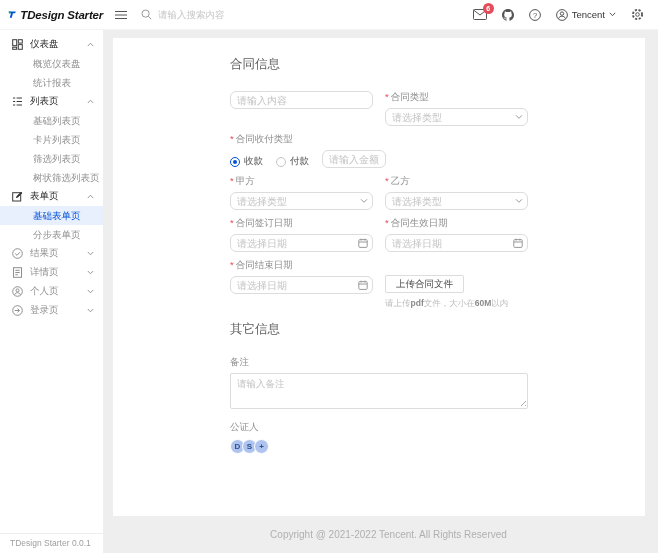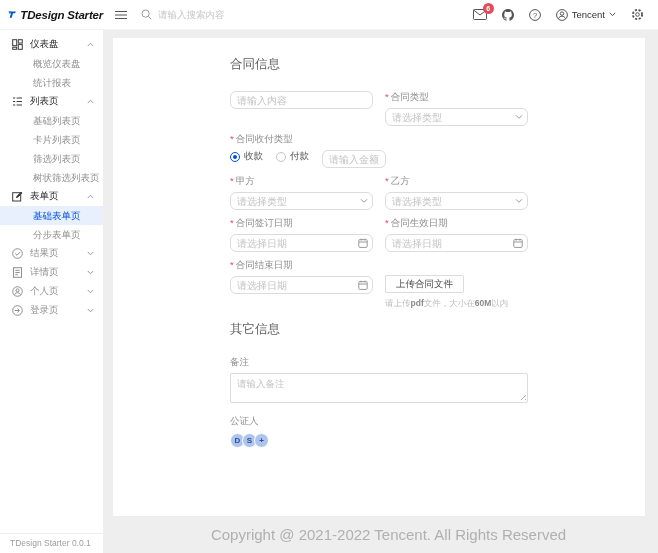"收款" .radio-line { align-items: flex-start -> flex-end }
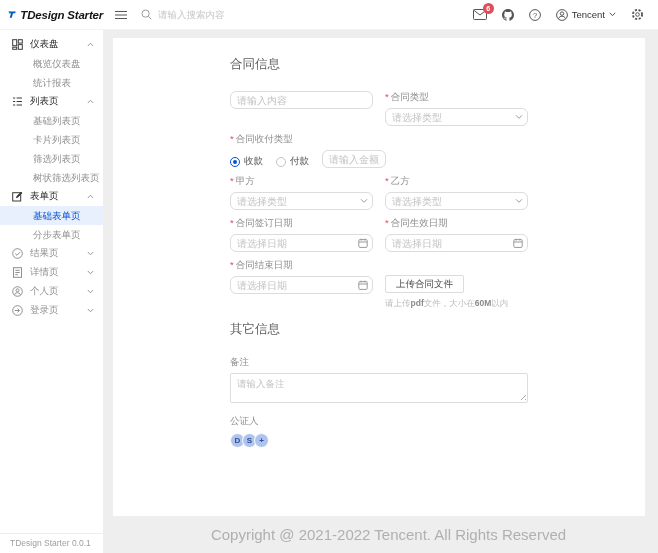"请输入备注" .tta { height: 30px -> 36px }
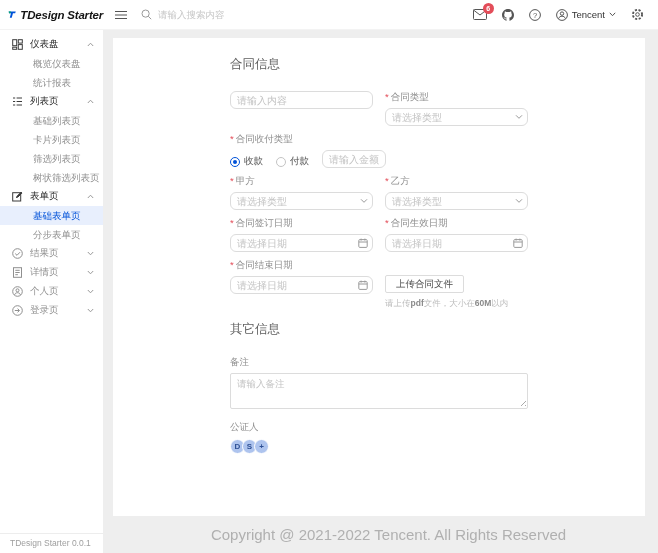"Copyright @ 2021-2022 Tencent. All" .content-footer { font-size: 15px -> 10px }
